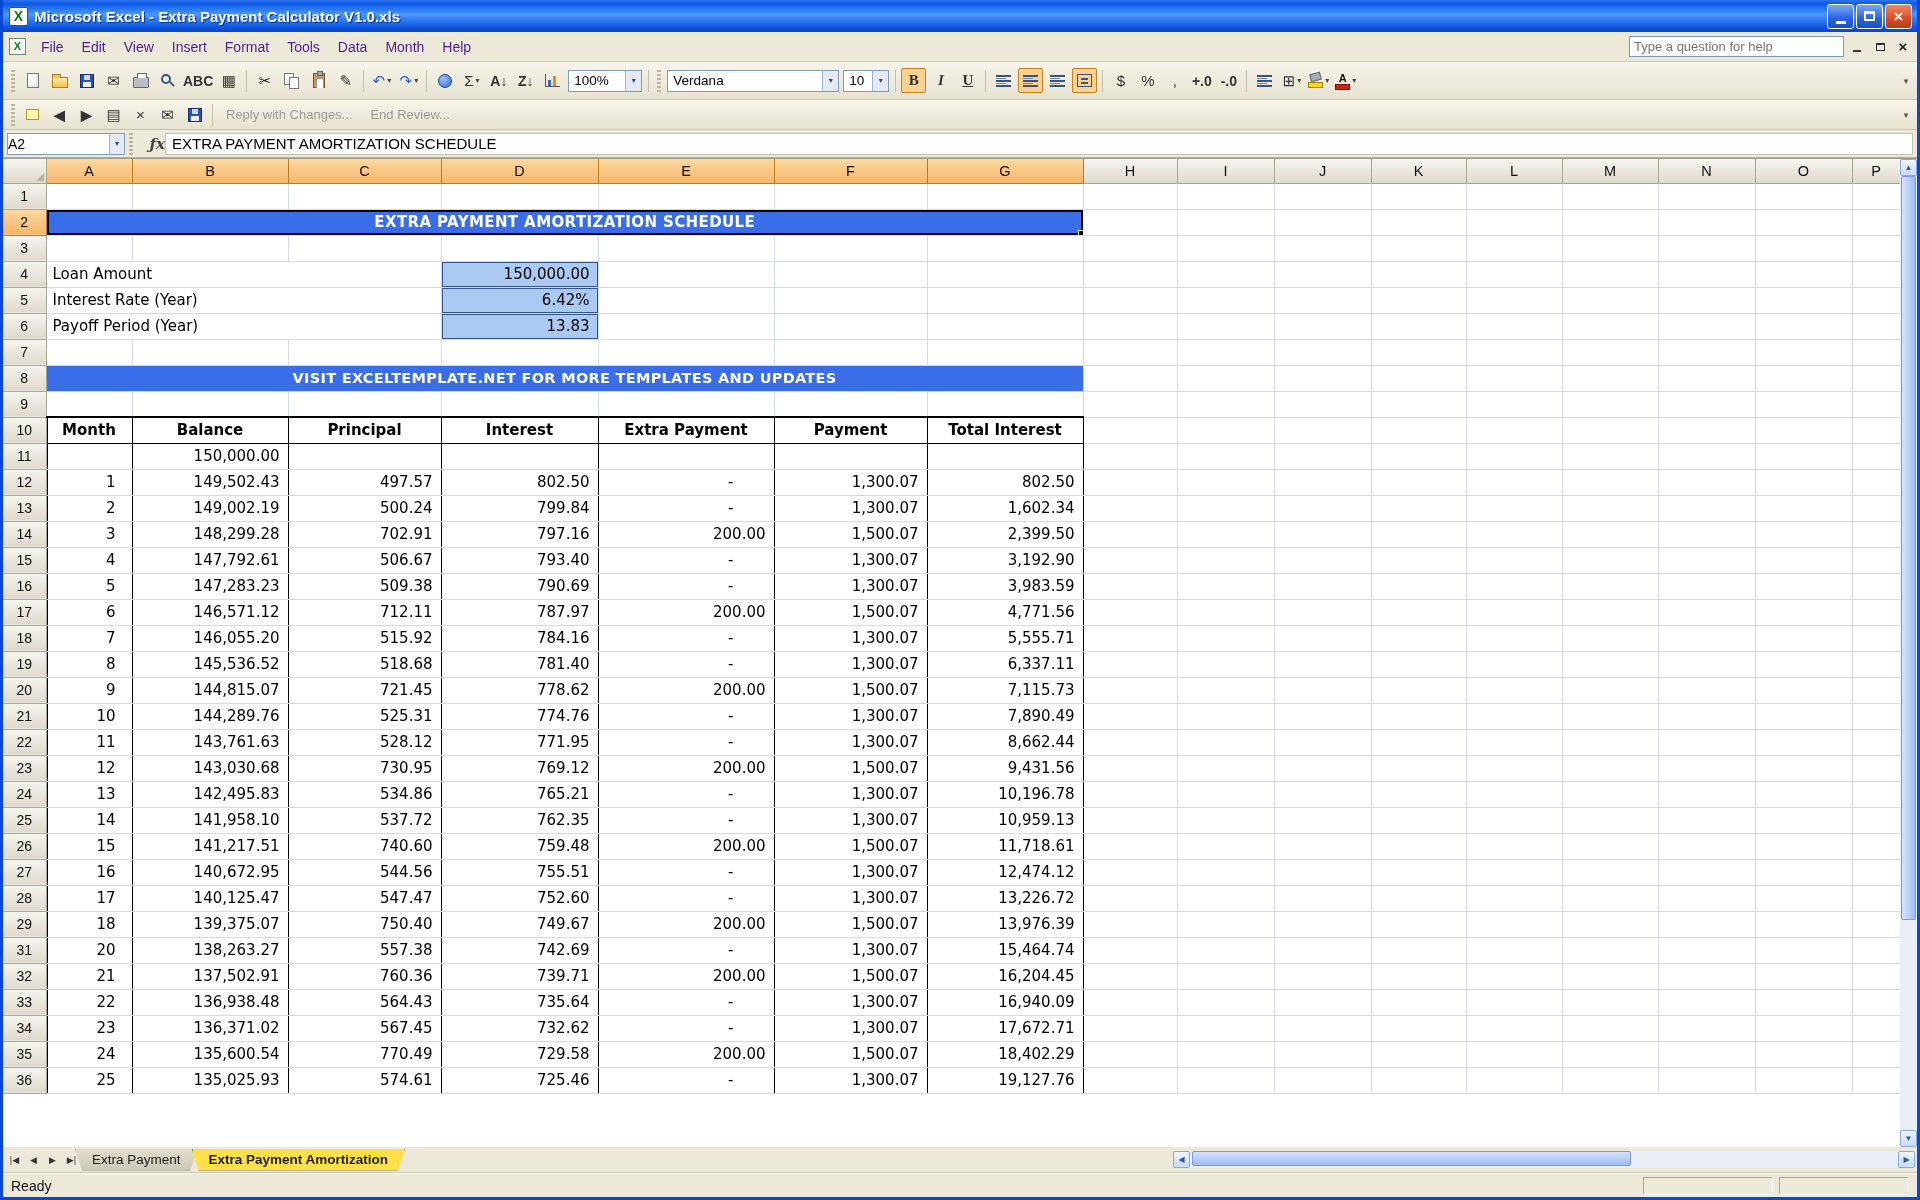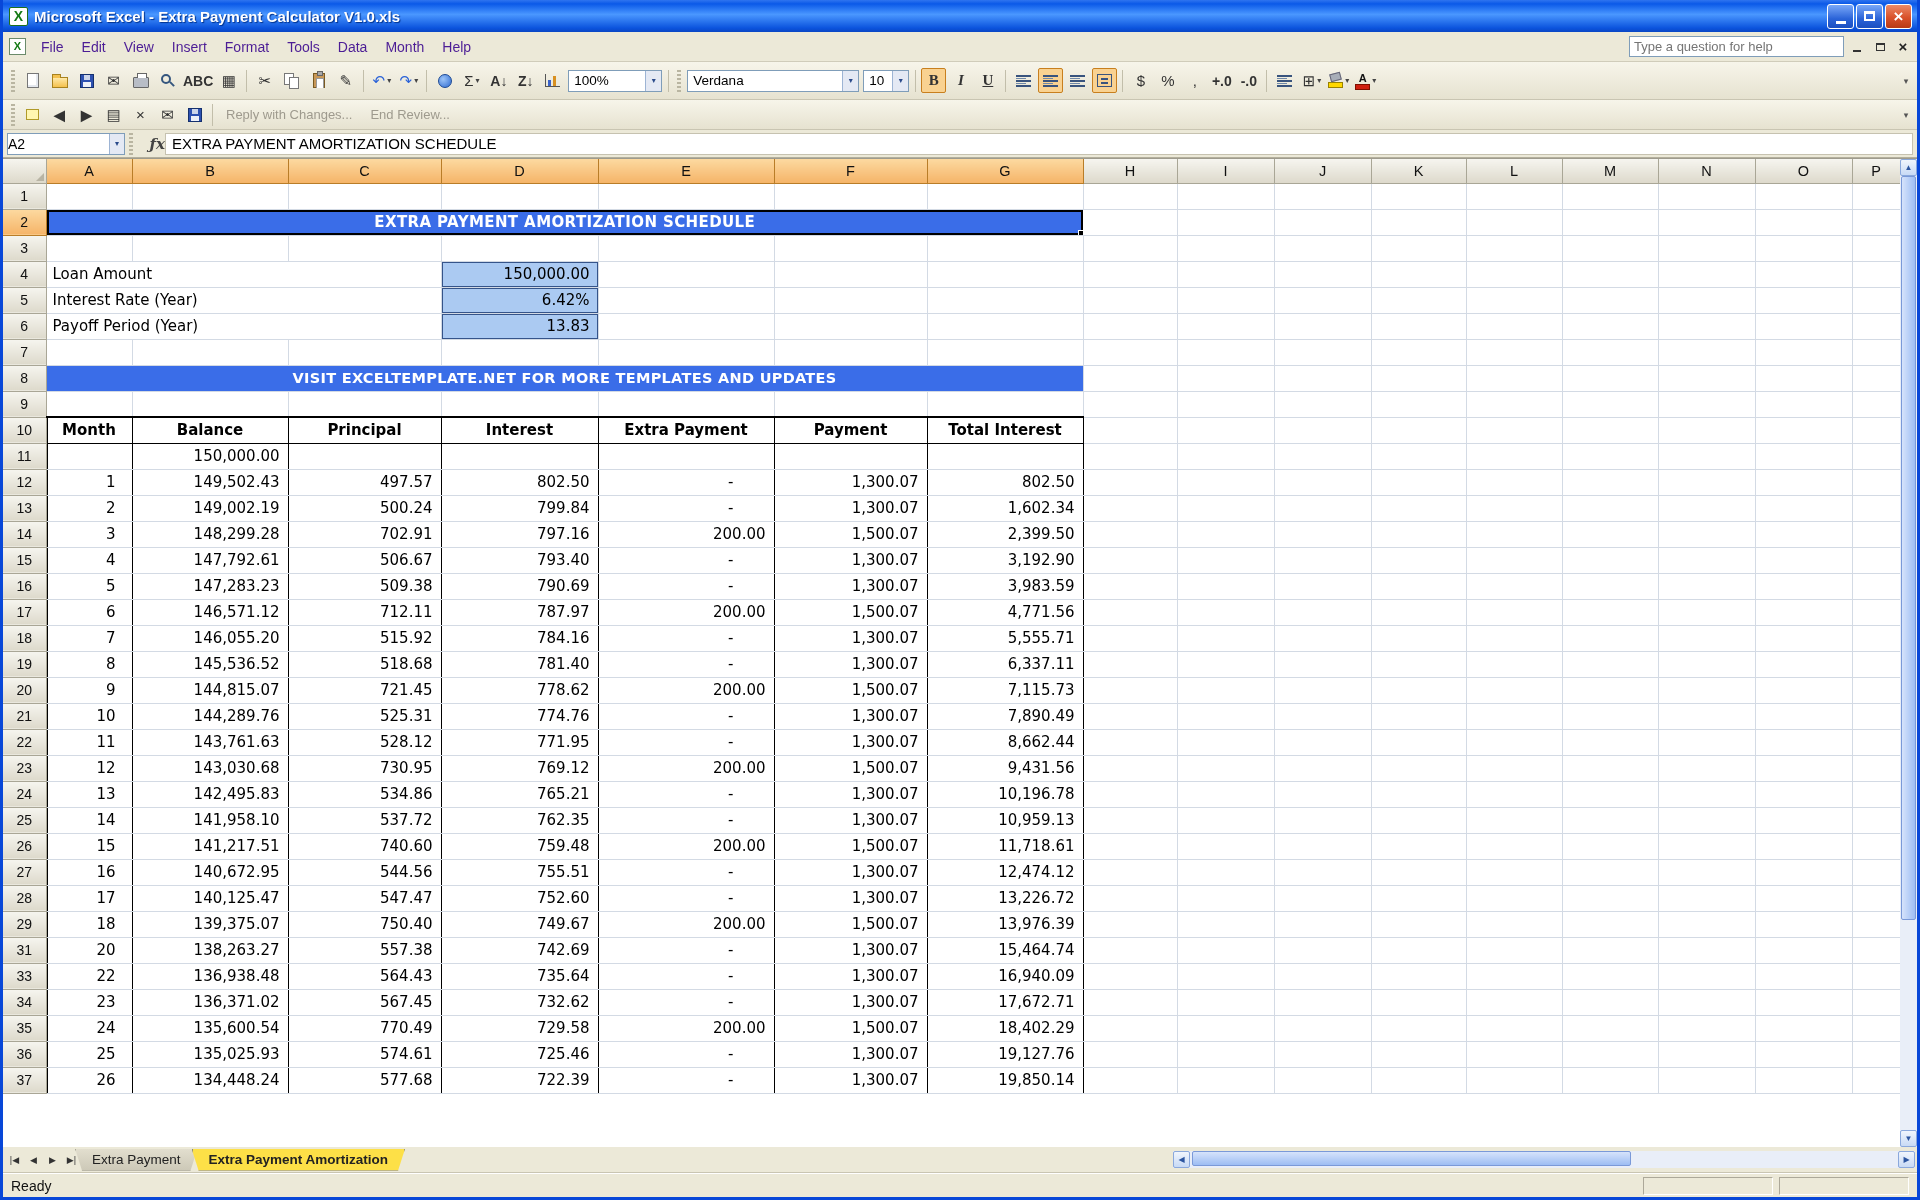"100%" .combo.zoom { width: 94px -> 74px }
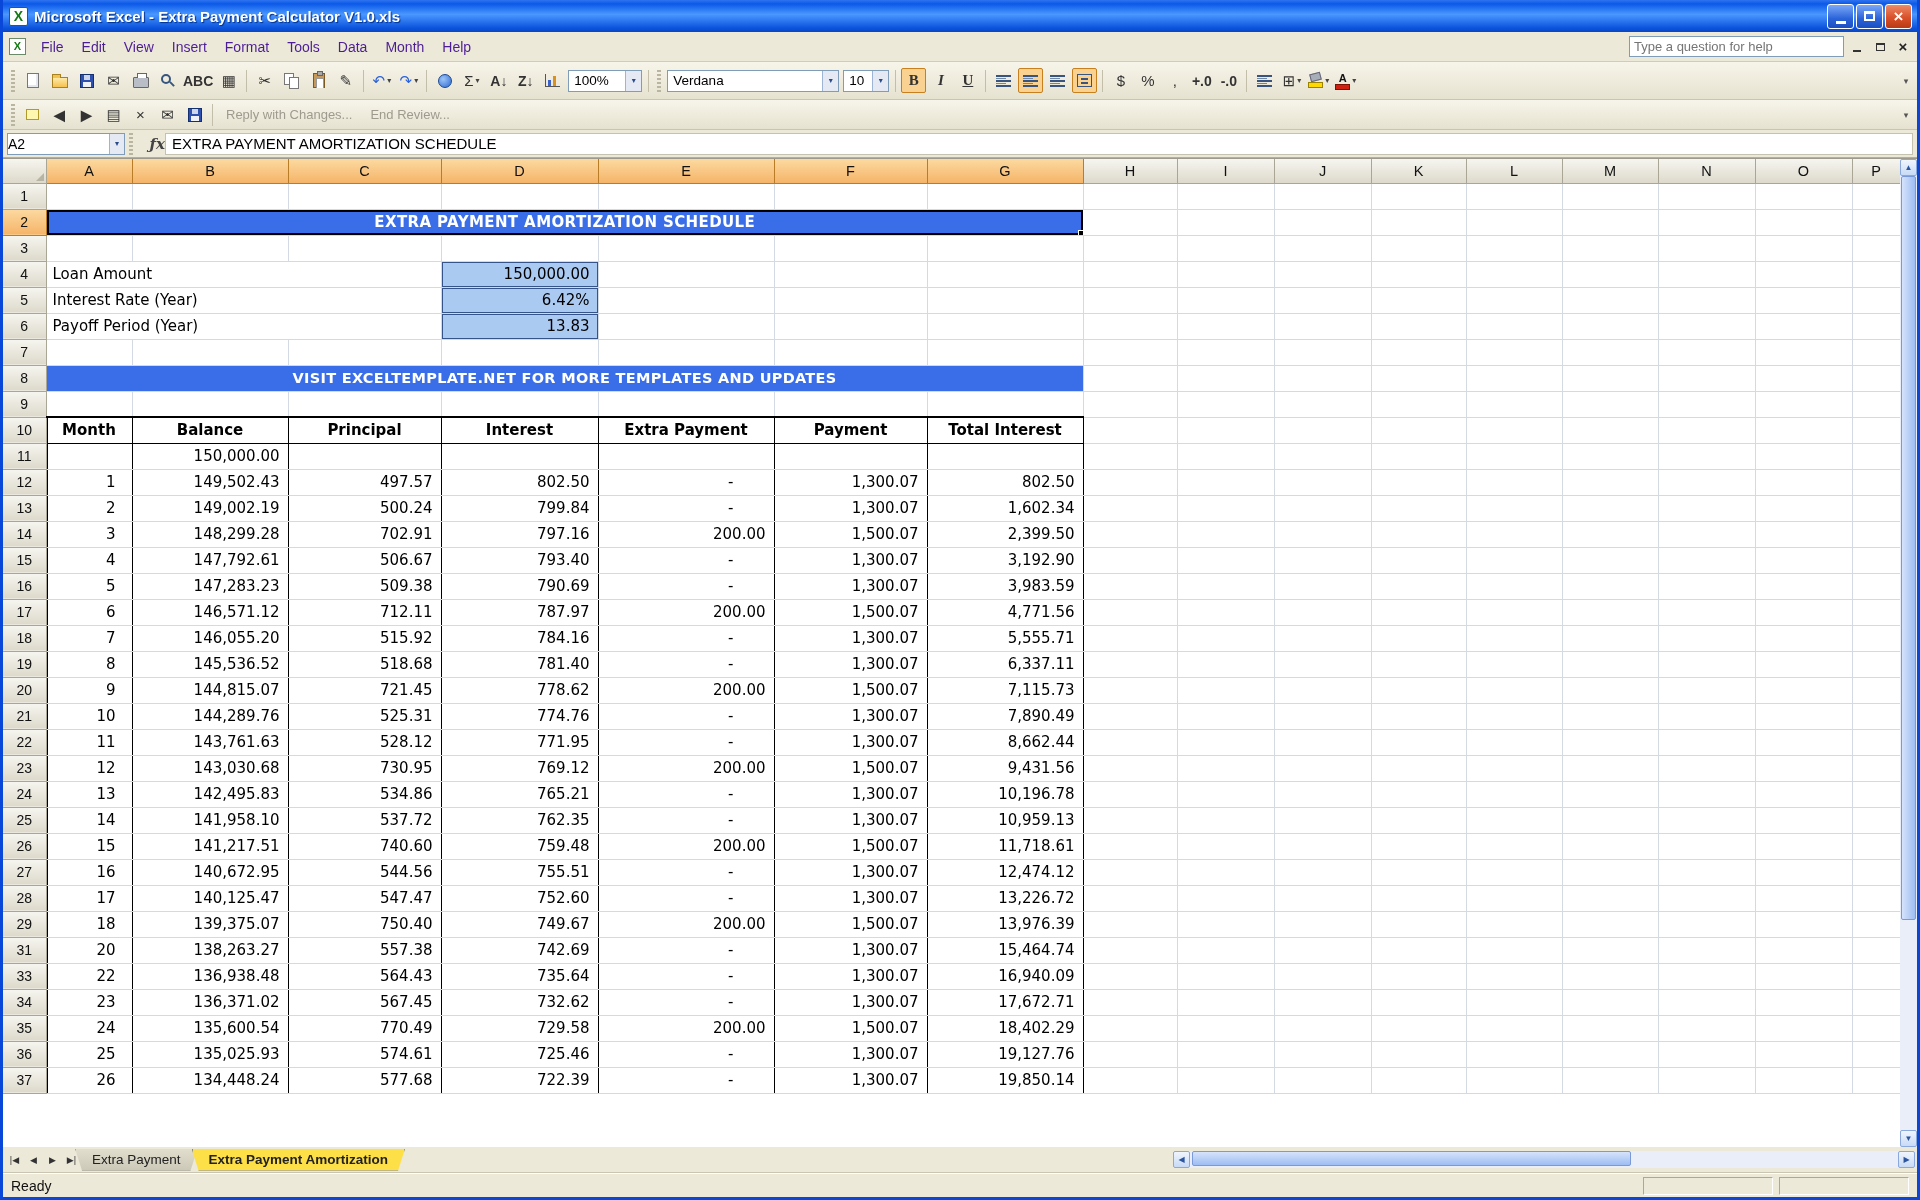"32" tr { html: none -> <tr> <th>32</th> <td>21</td> <td>137,502.91</td> <td>760.36</td> <td>739.71</td> <td>200.00</td> <td>1,500.07</td> <td>16,204.45</td> <td></td> <td></td> <td></td> <td></td> <td></td> <td></td> <td></td> <td></td> <td></td> </tr> }
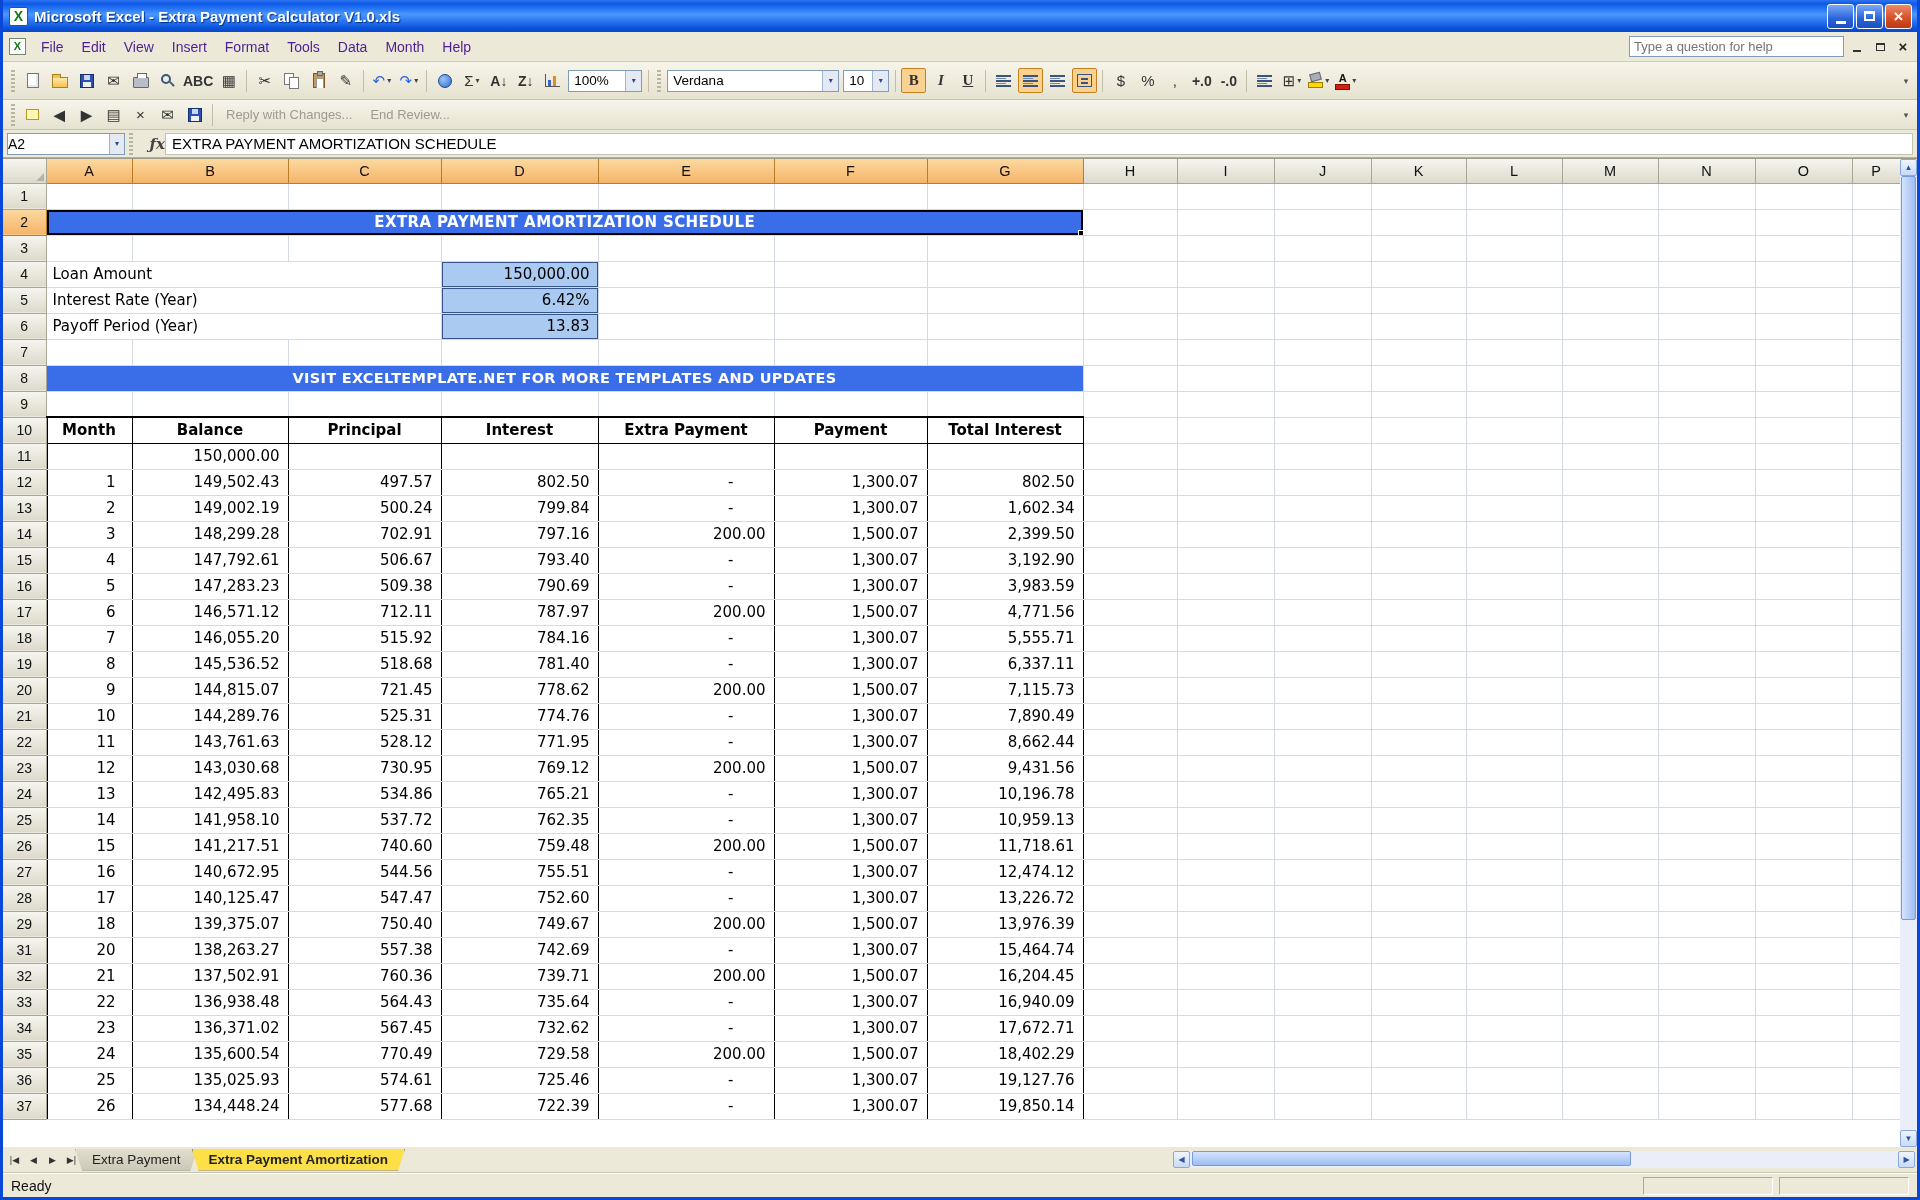"37" tr { html: <tr> <th>37</th> <td>26</td> <td>134,448.24</td> <td>577.68</td> <td>722.39</td> <td>-</td> <td>1,300.07</td> <td>19,850.14</td> <td></td> <td></td> <td></td> <td></td> <td></td> <td></td> <td></td> <td></td> <td></td> </tr> -> none }
